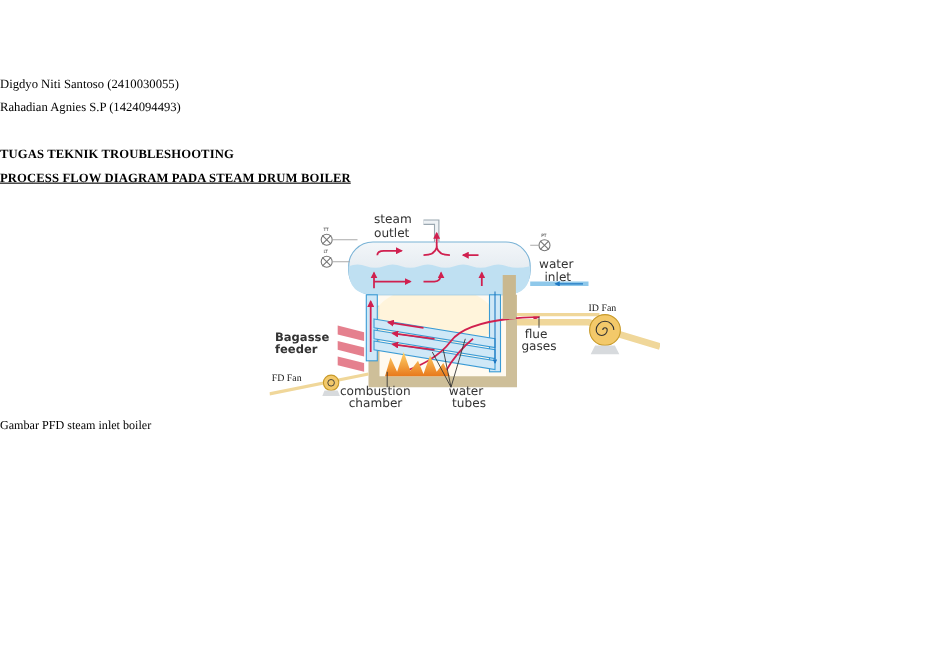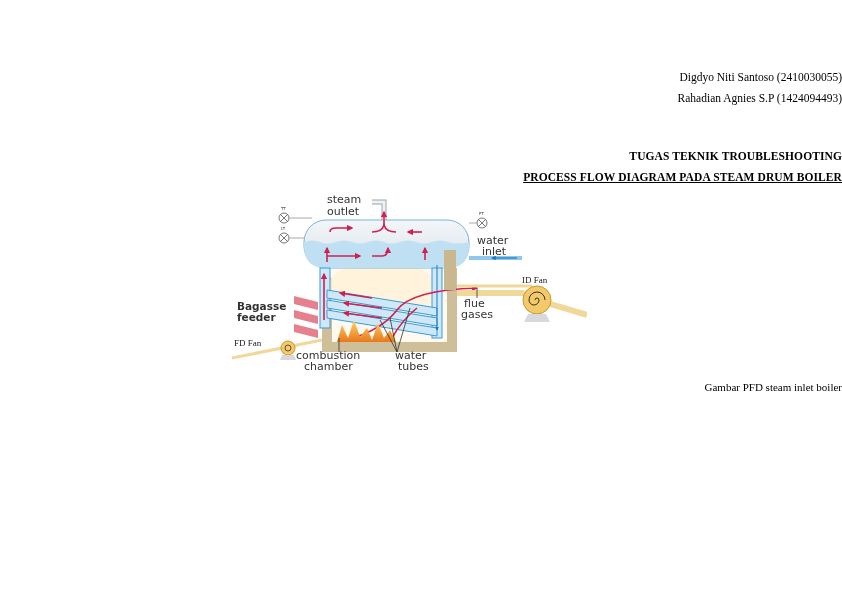"Digdyo Niti Santoso (2410030055)" .line { text-align: right -> left }
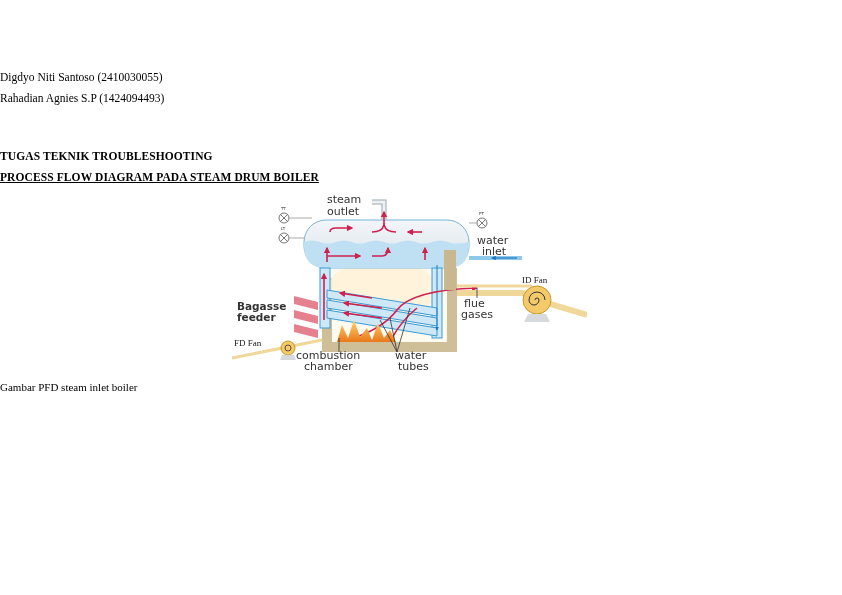"TUGAS TEKNIK TROUBLESHOOTING" .title { margin-top: 15px -> none }
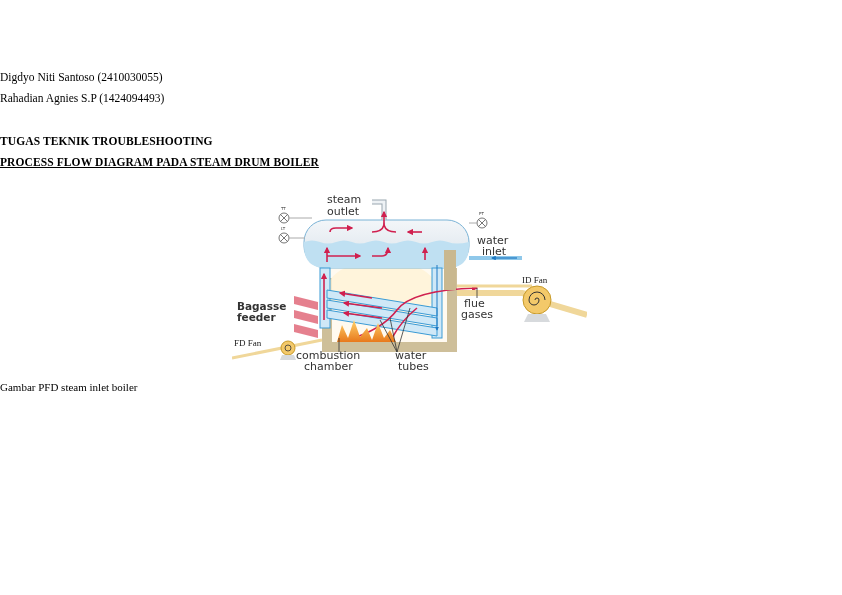"steam" .figure { left: 232px -> 245px }
